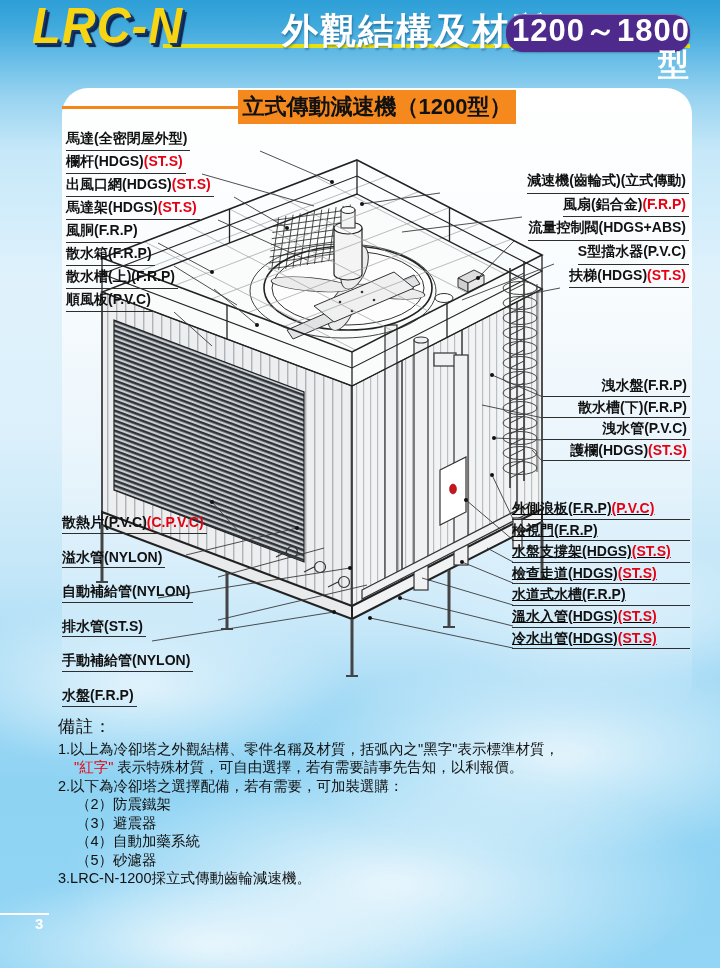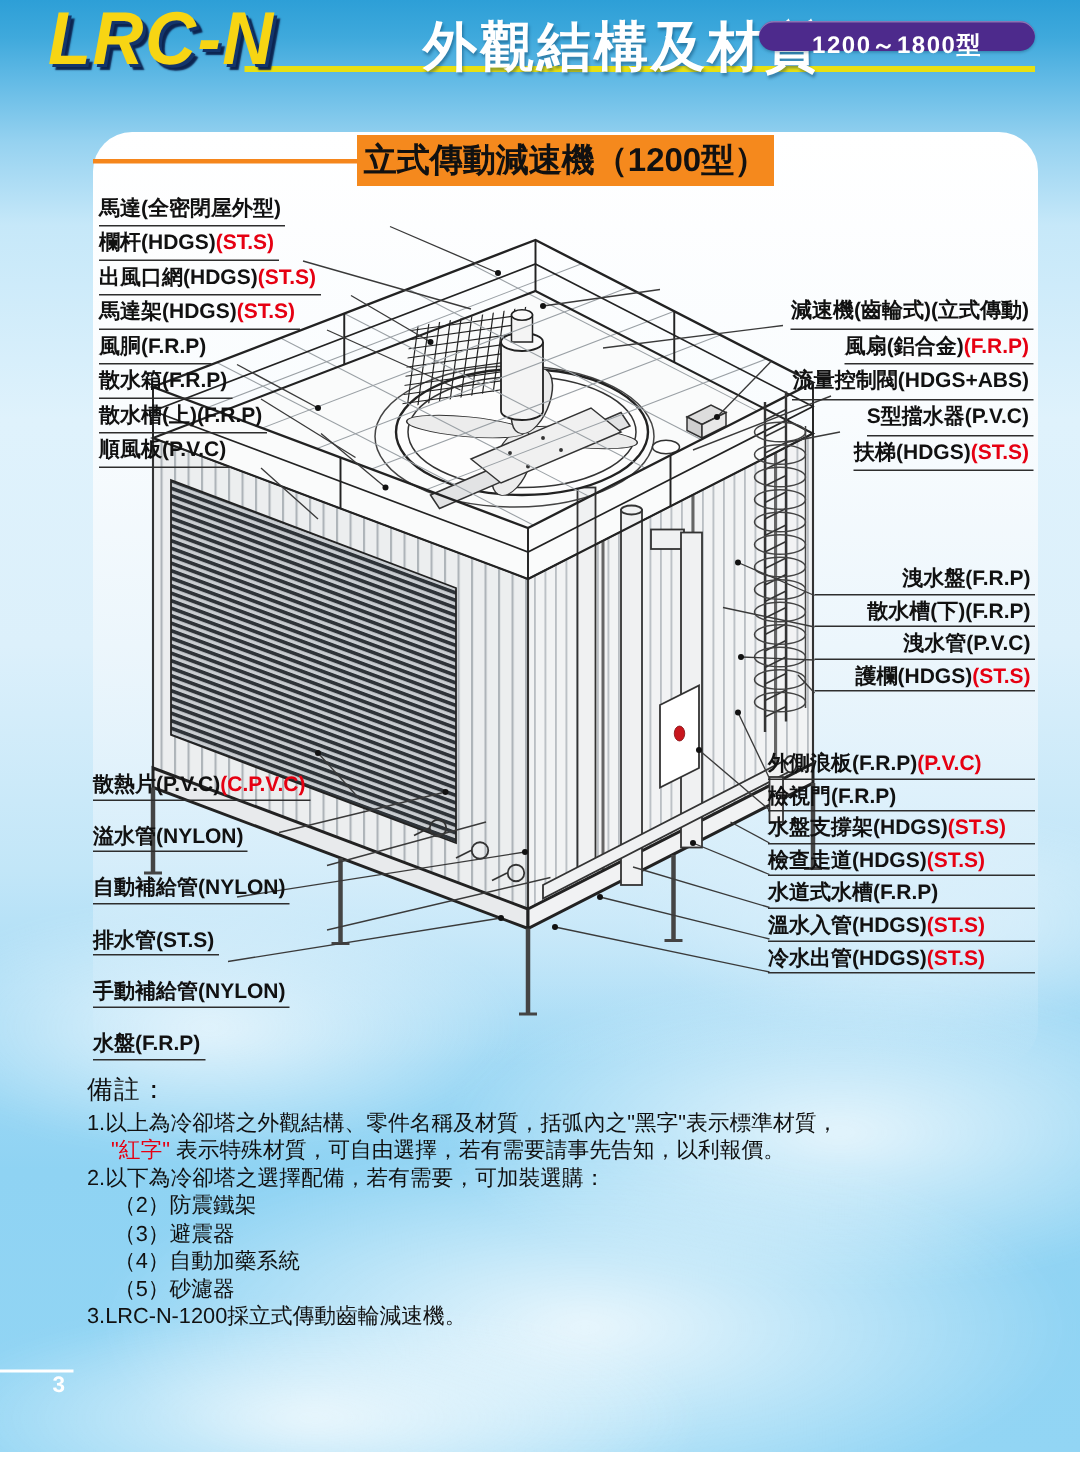"1200～1800型" .badge { font-size: 16px -> 31px; height: 20px -> 38px; text-align: center -> right }
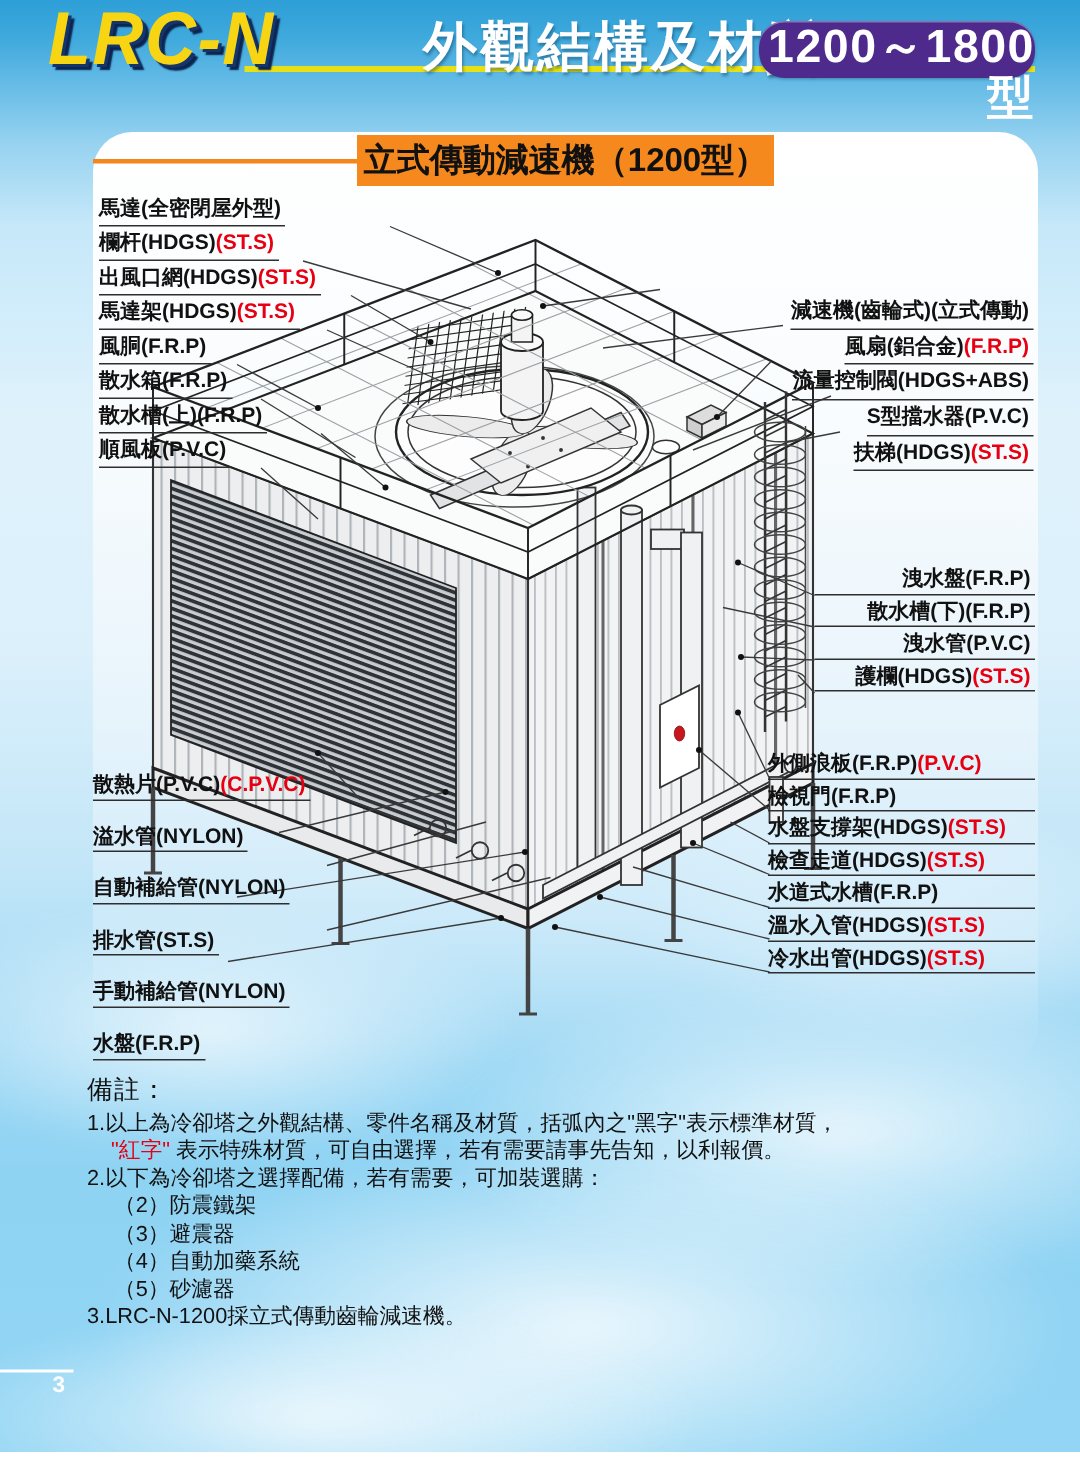"減速機(齒輪式)(立式傳動)" #lg-right-top { margin-top: 26px -> none }
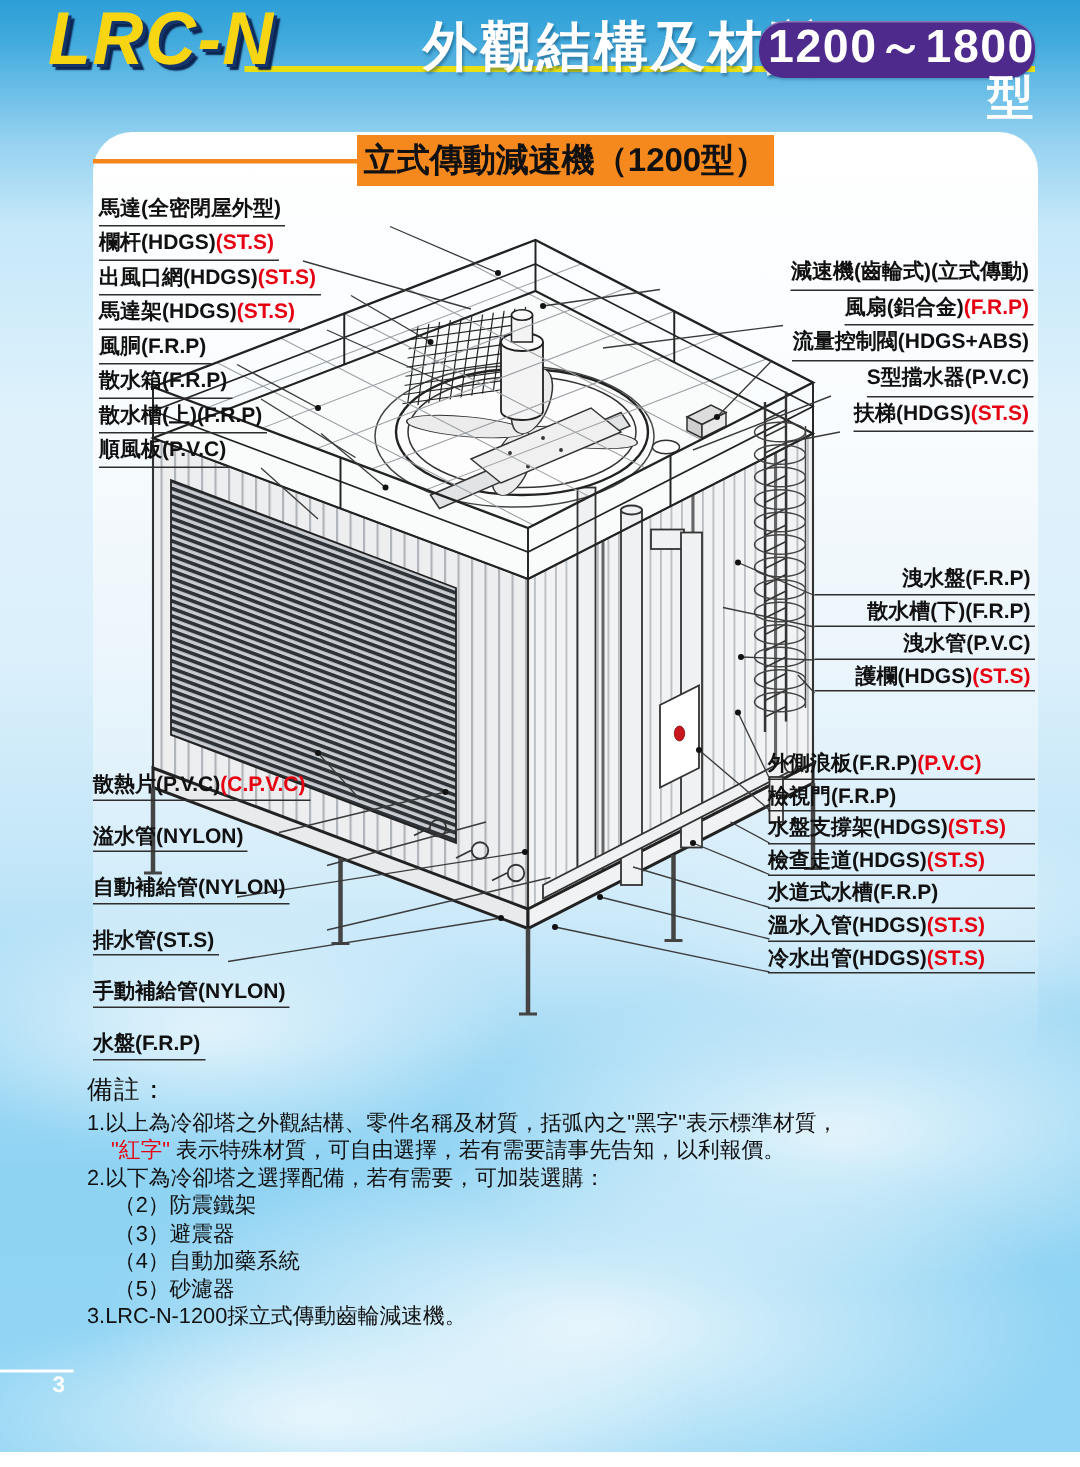"外側浪板(F.R.P)(P.V.C)" #lg-right-bottom { text-decoration: none -> underline }
